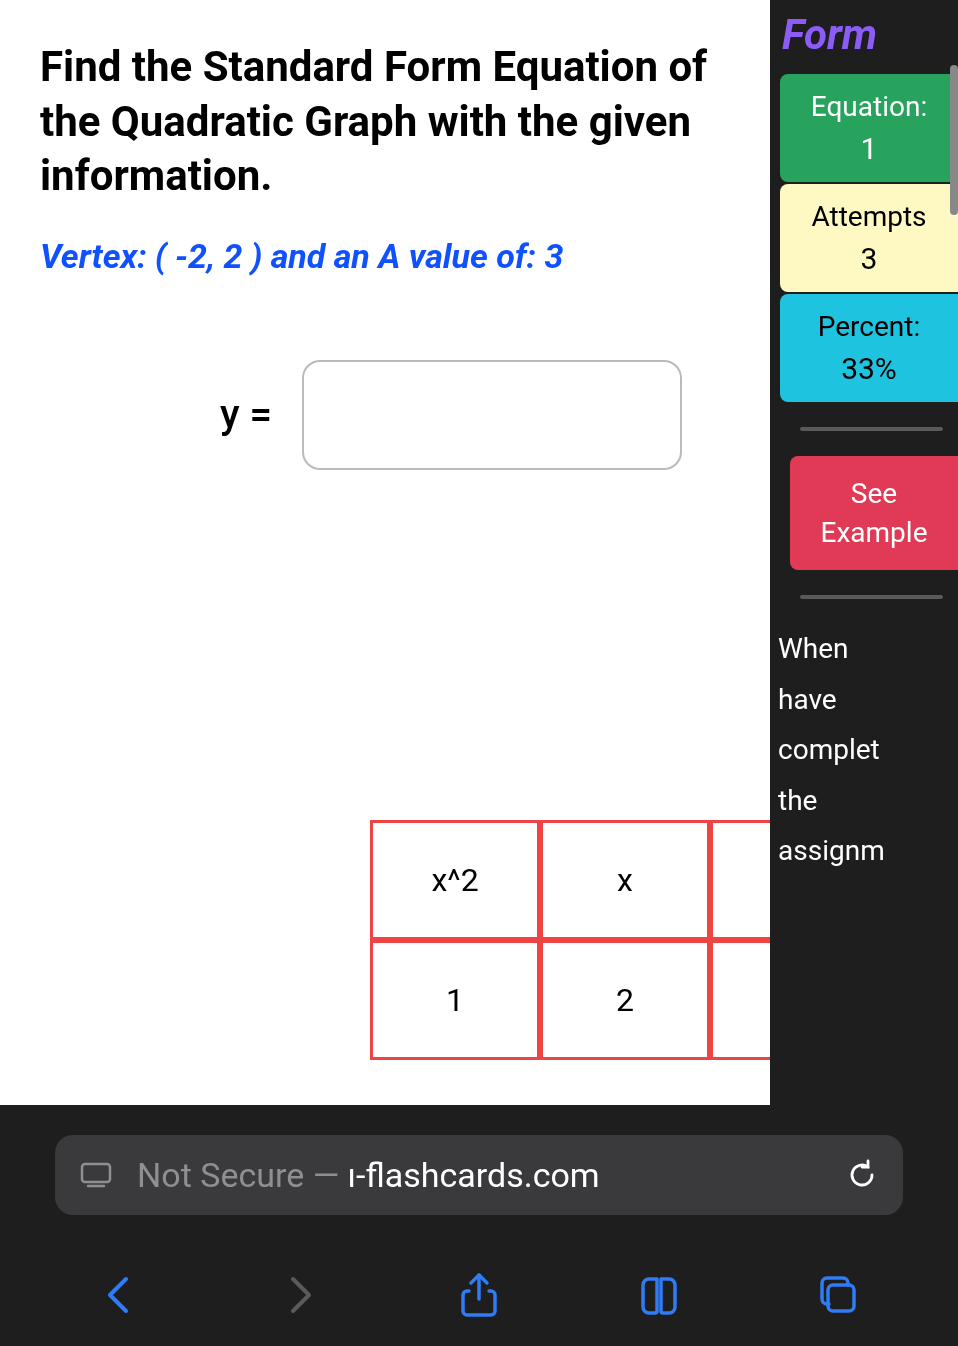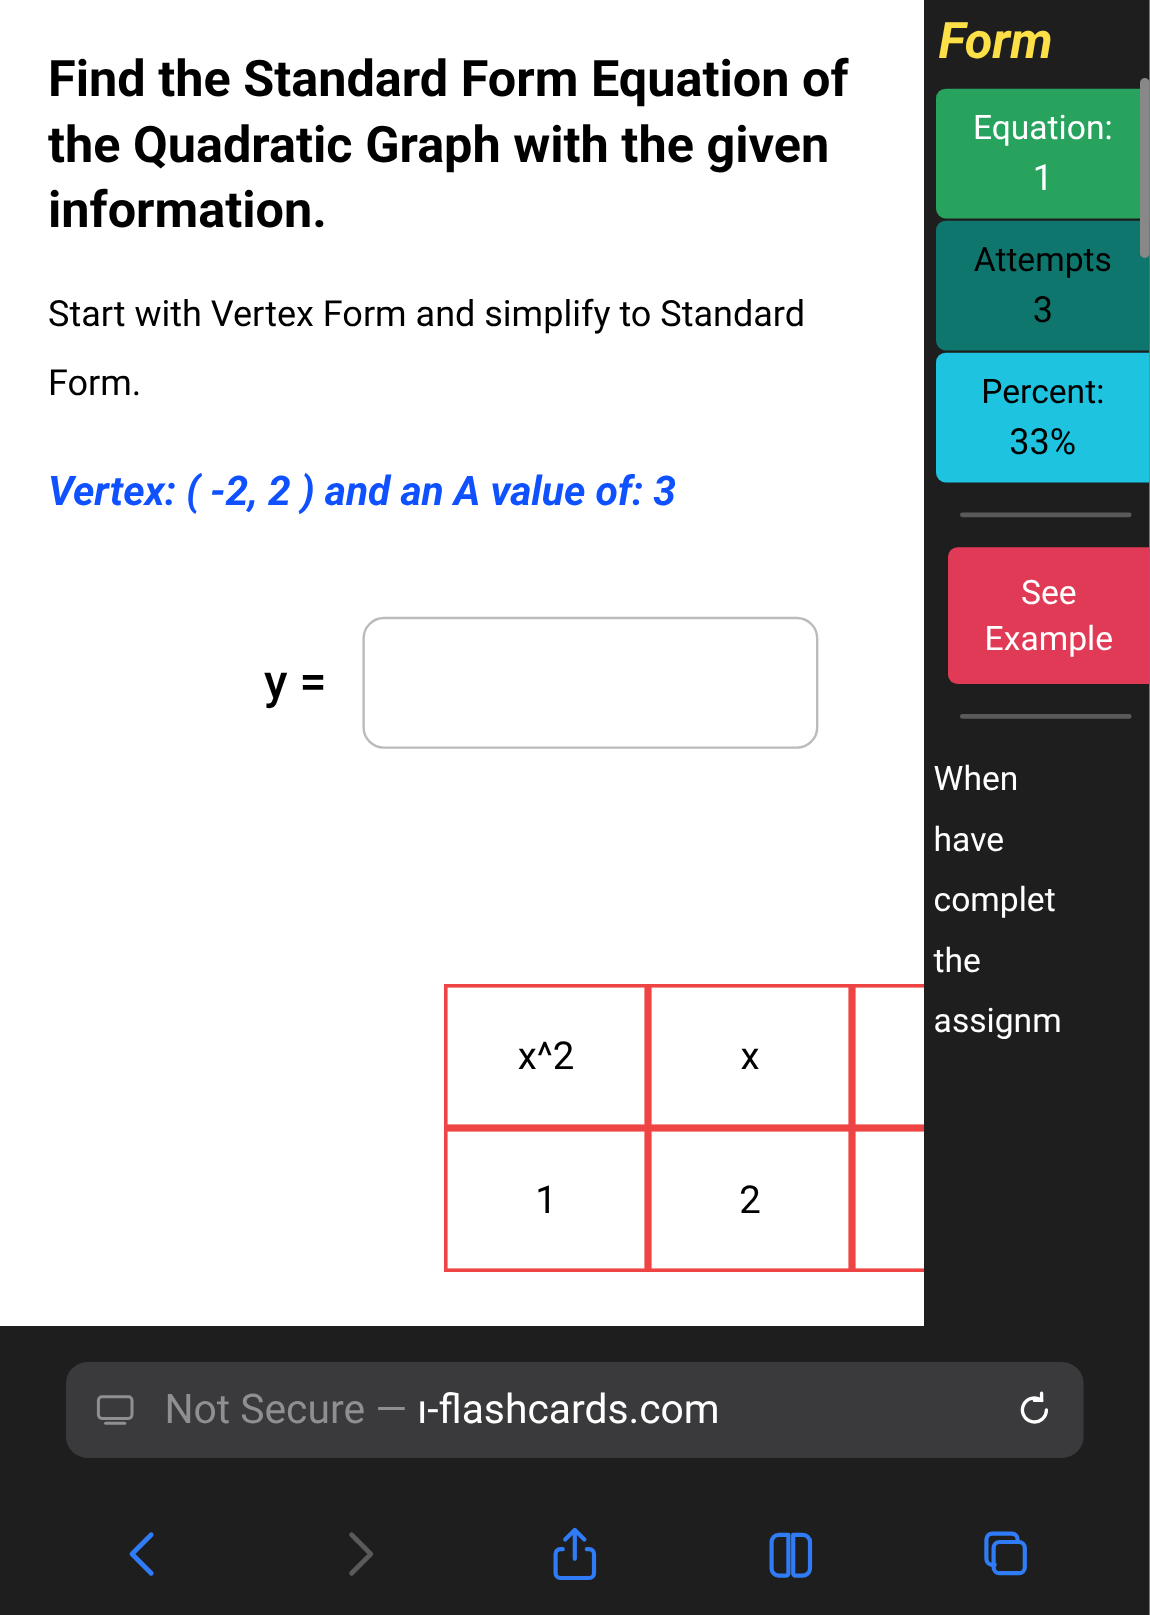"Form" .sidebar-title { color: #fde047 -> #8b5cf6 }
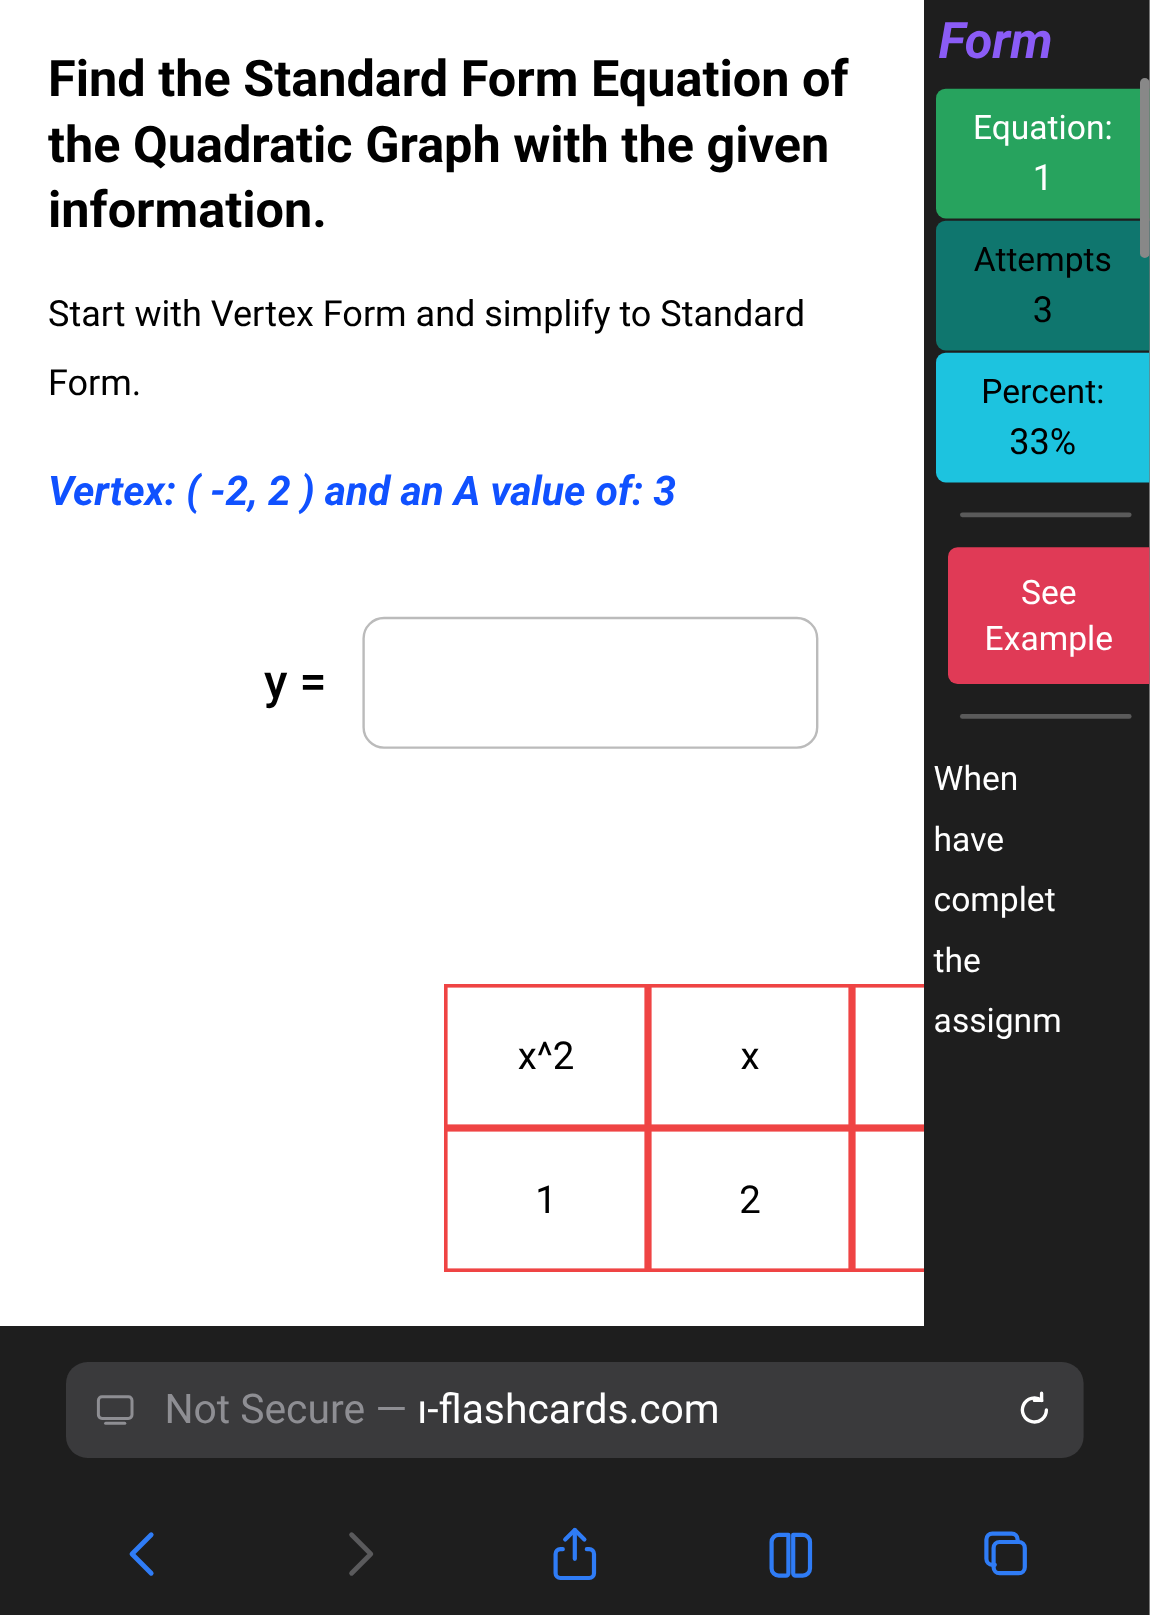"Attempts" .stat-attempts { background: #0f766e -> #fef9c3 }
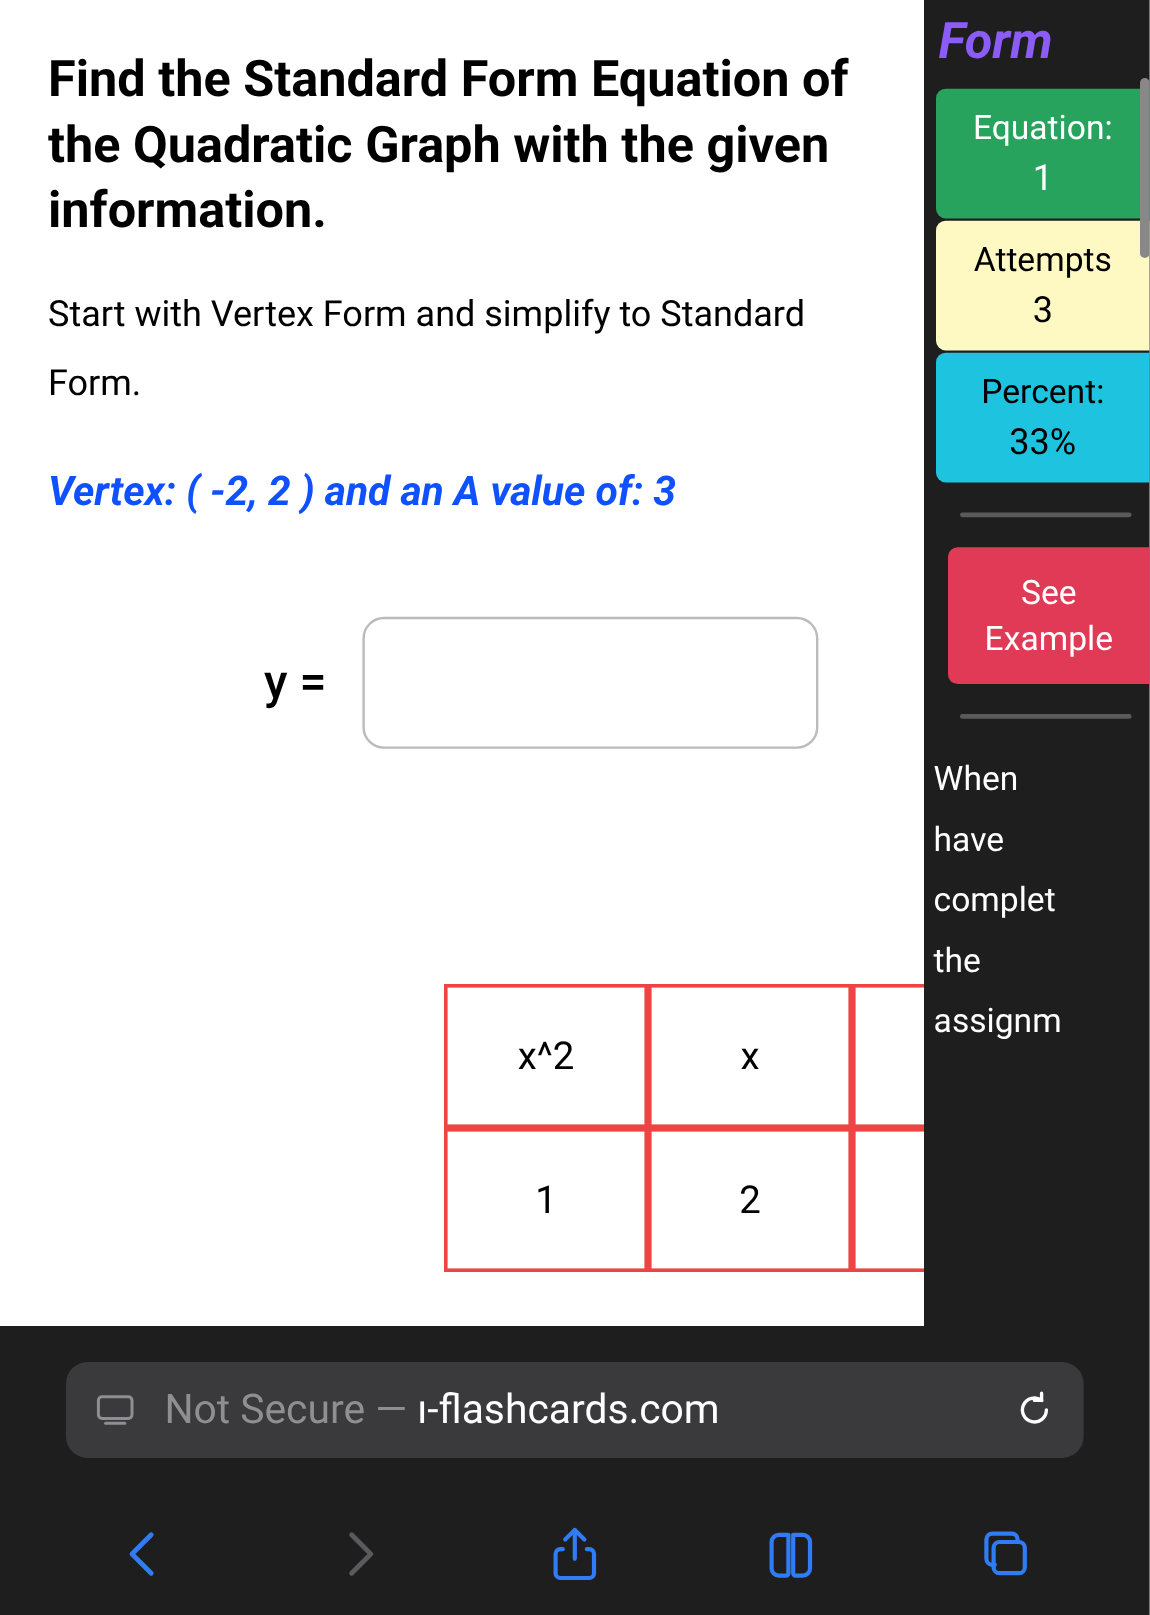"Start with Vertex Form and" p.instruction { html: <p>Start with Vertex Form and simplify to Standard Form.</p> -> none }
